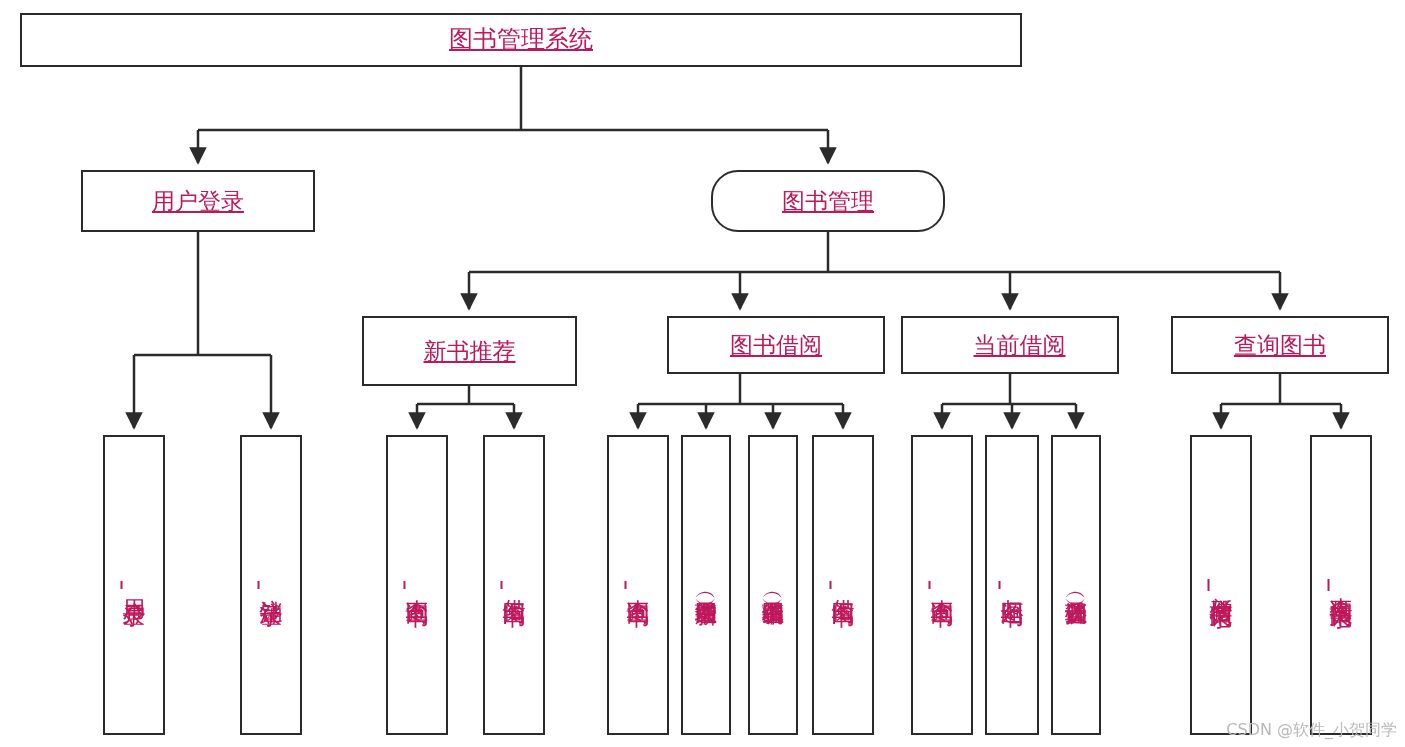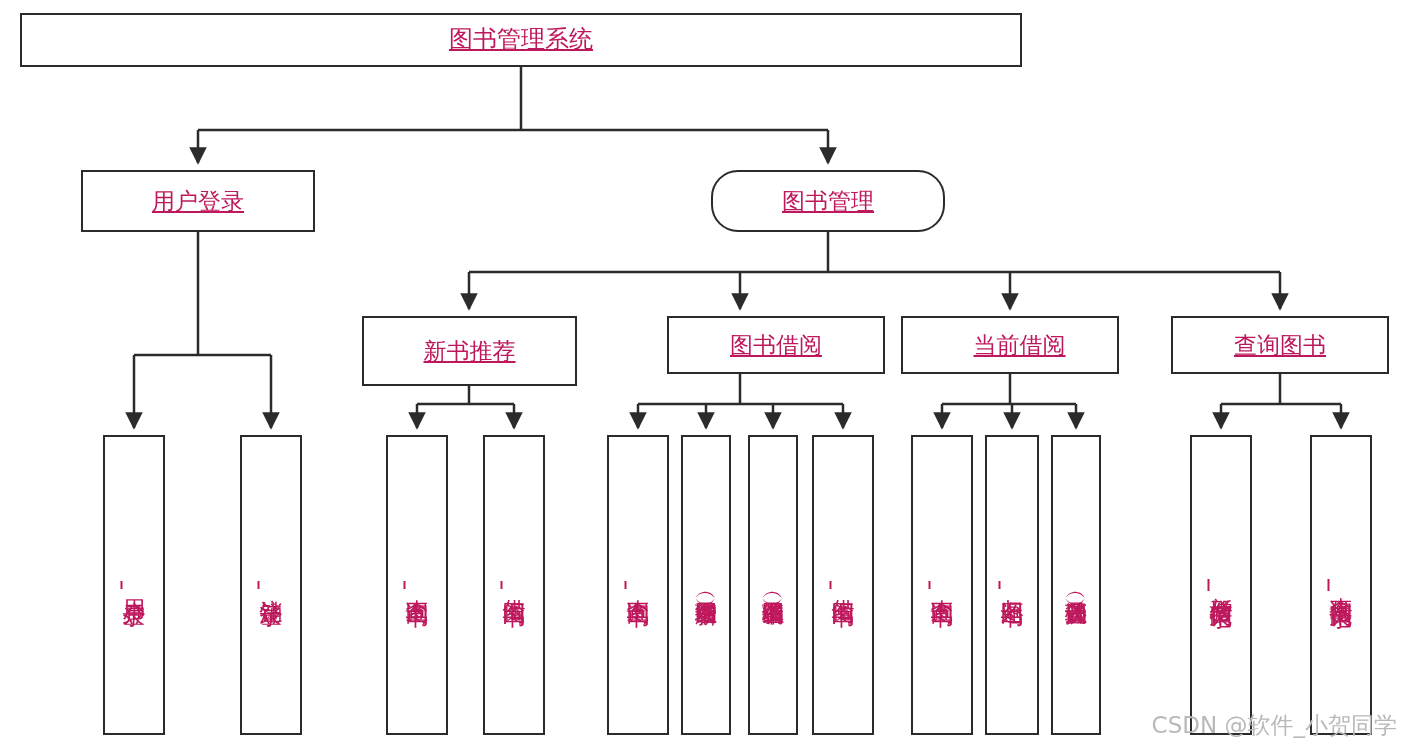"CSDN @软件_小贺同学" .watermark { font-size: 23px -> 16px }
